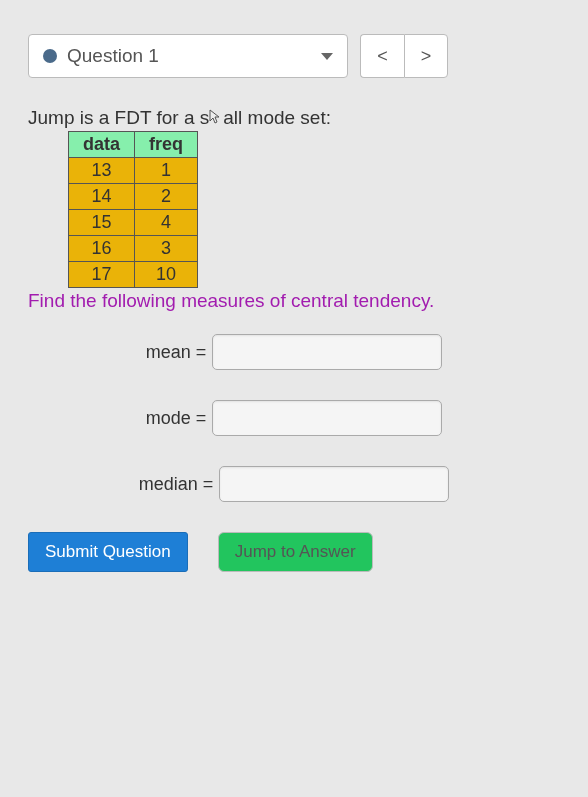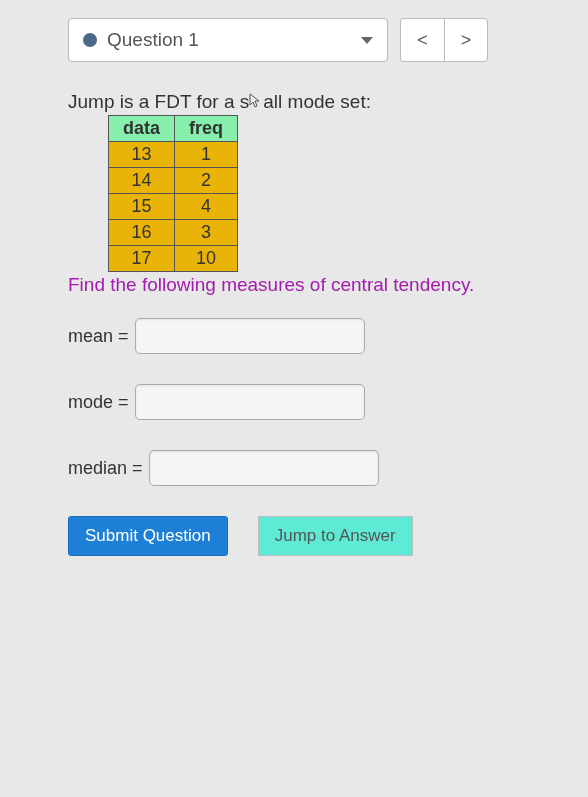"Question 1" .container { margin-left: 40px -> none; padding: 18px 28px -> 34px 28px }
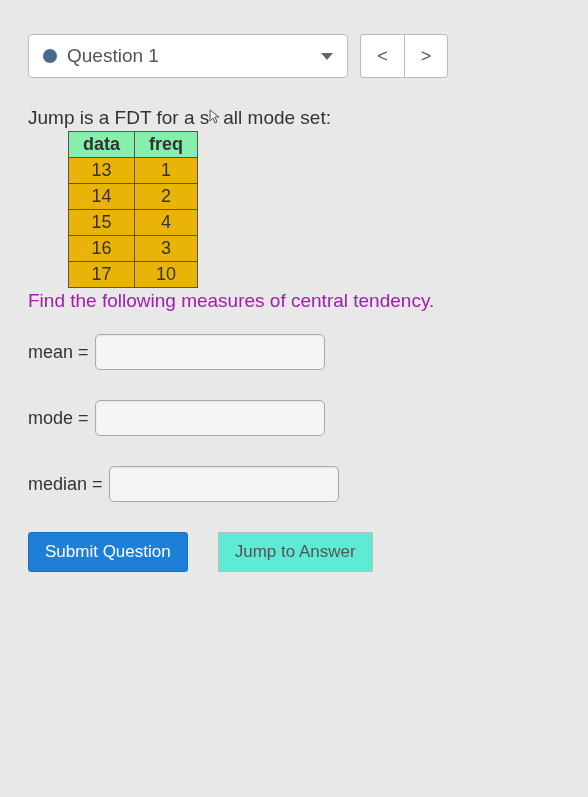"mean =" .input-row { justify-content: none -> center }
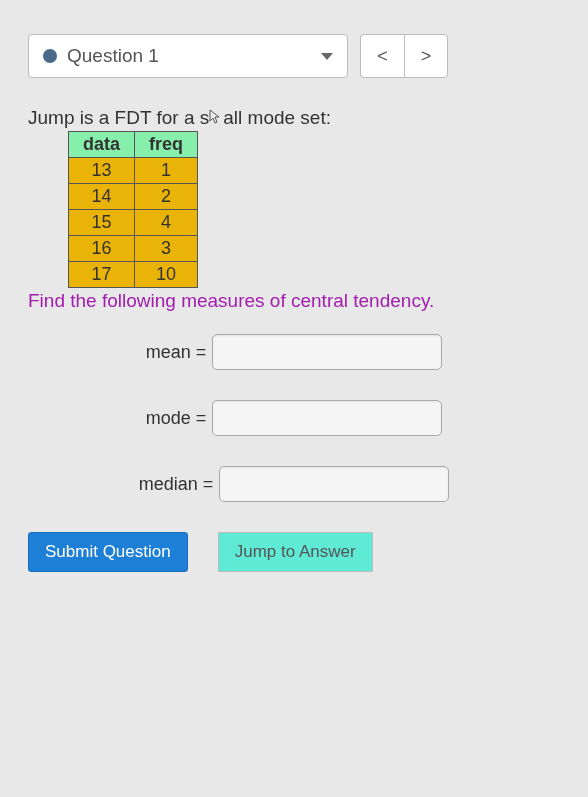"Jump to Answer" .jump-btn { background: #5eead4 -> #22c55e; border-radius: 1px -> 6px }
